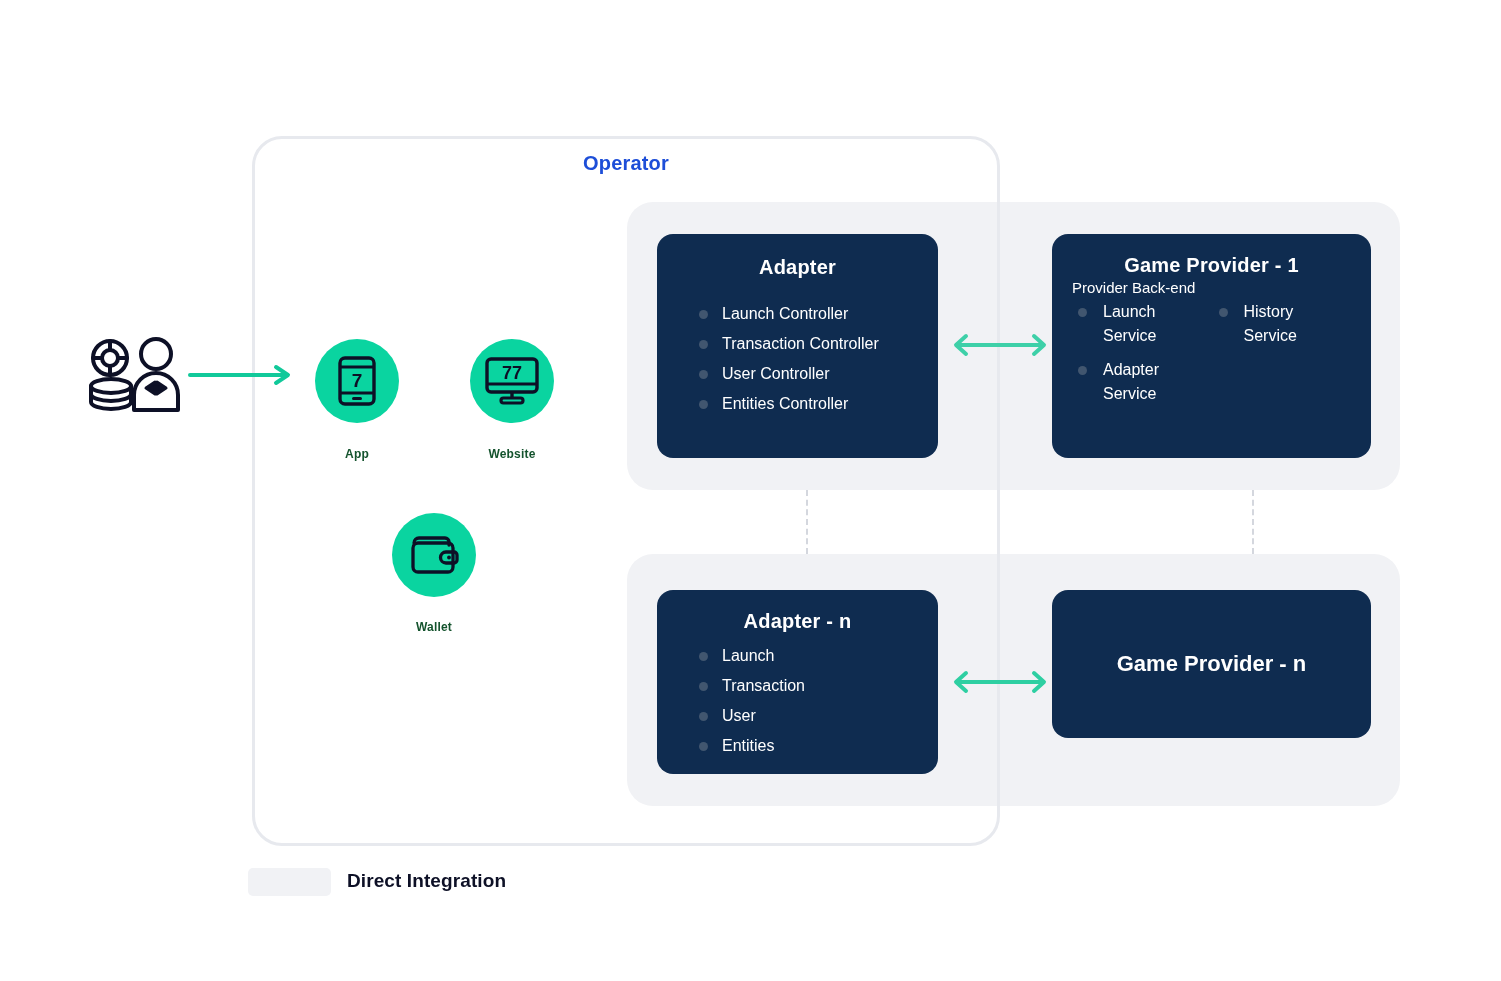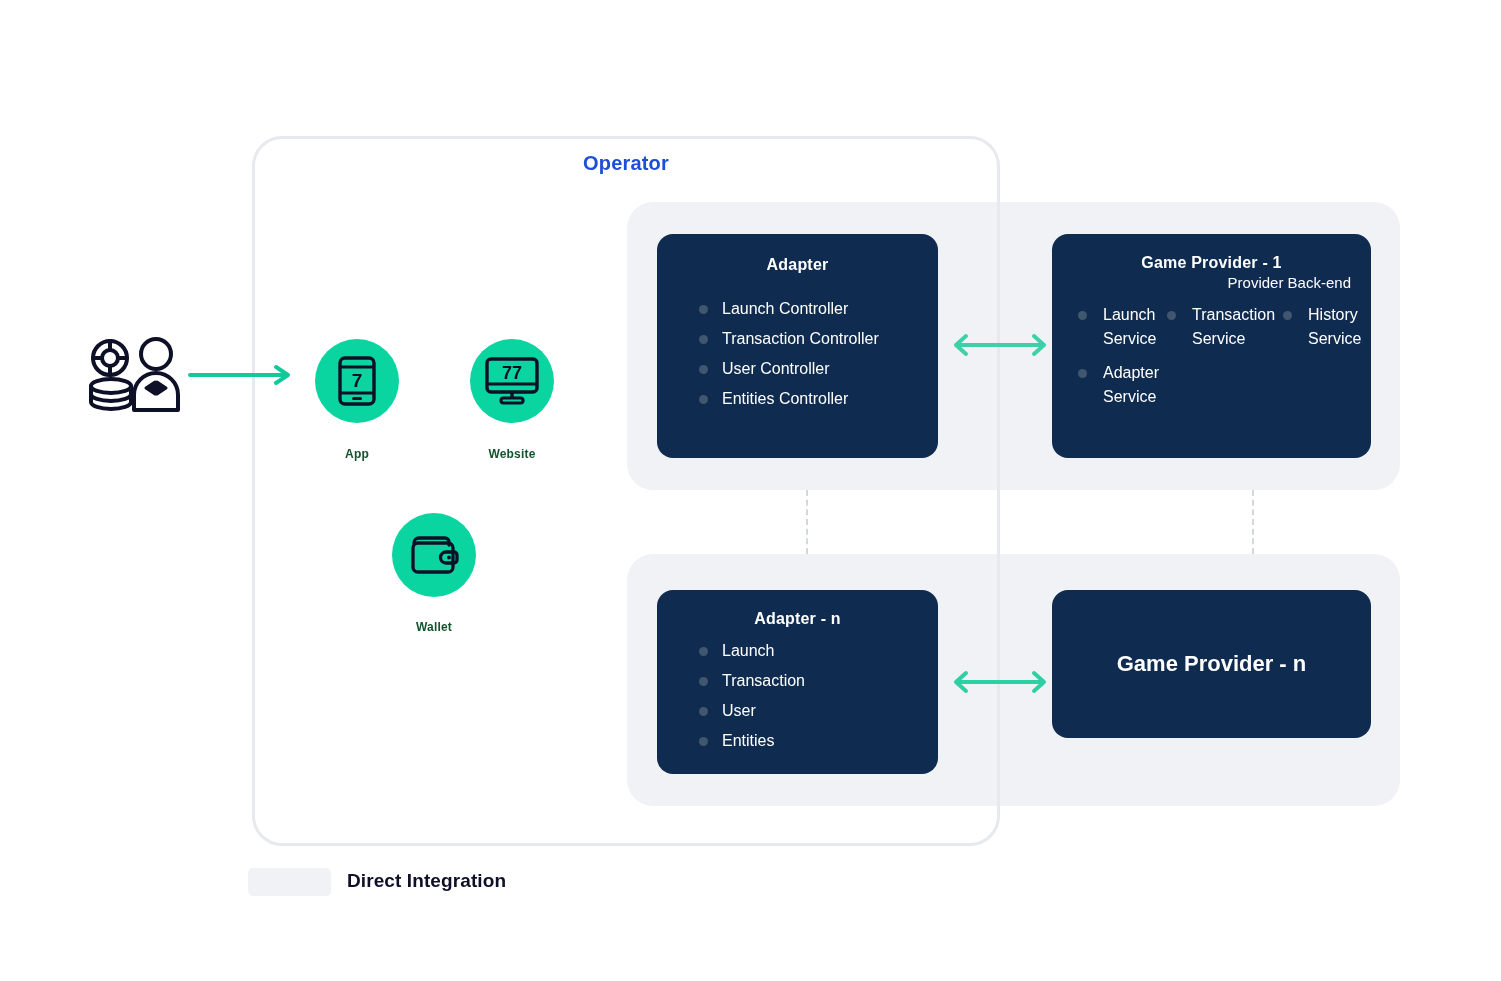"Adapter" .card-title { font-size: 16px -> 20px }
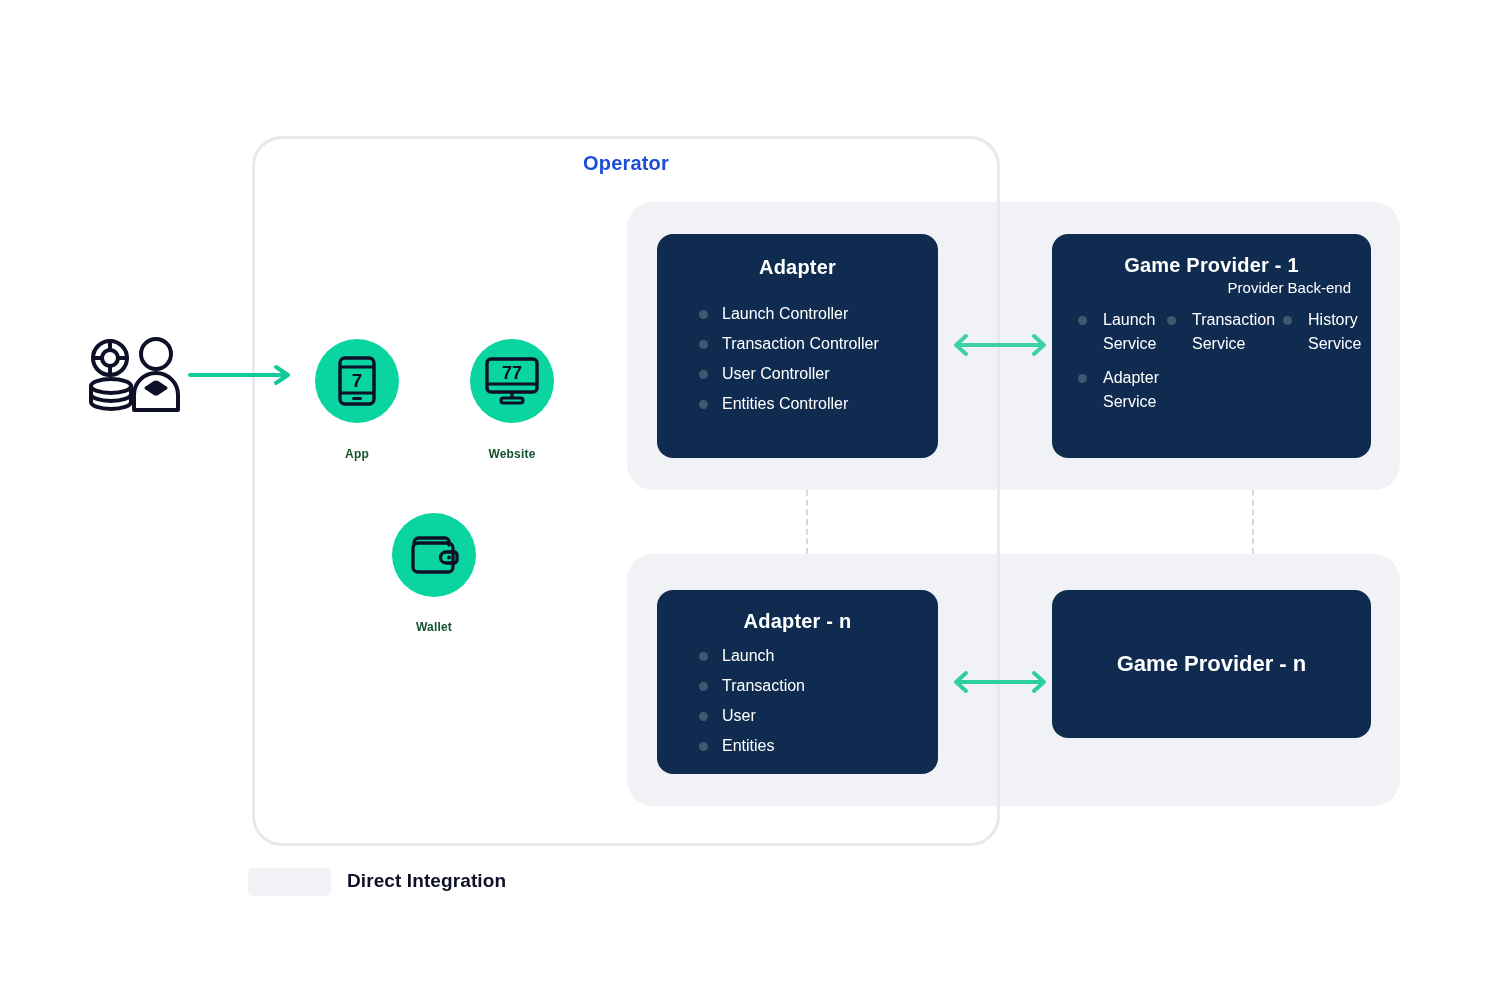"Provider Back-end" .card-subtitle { text-align: right -> left }
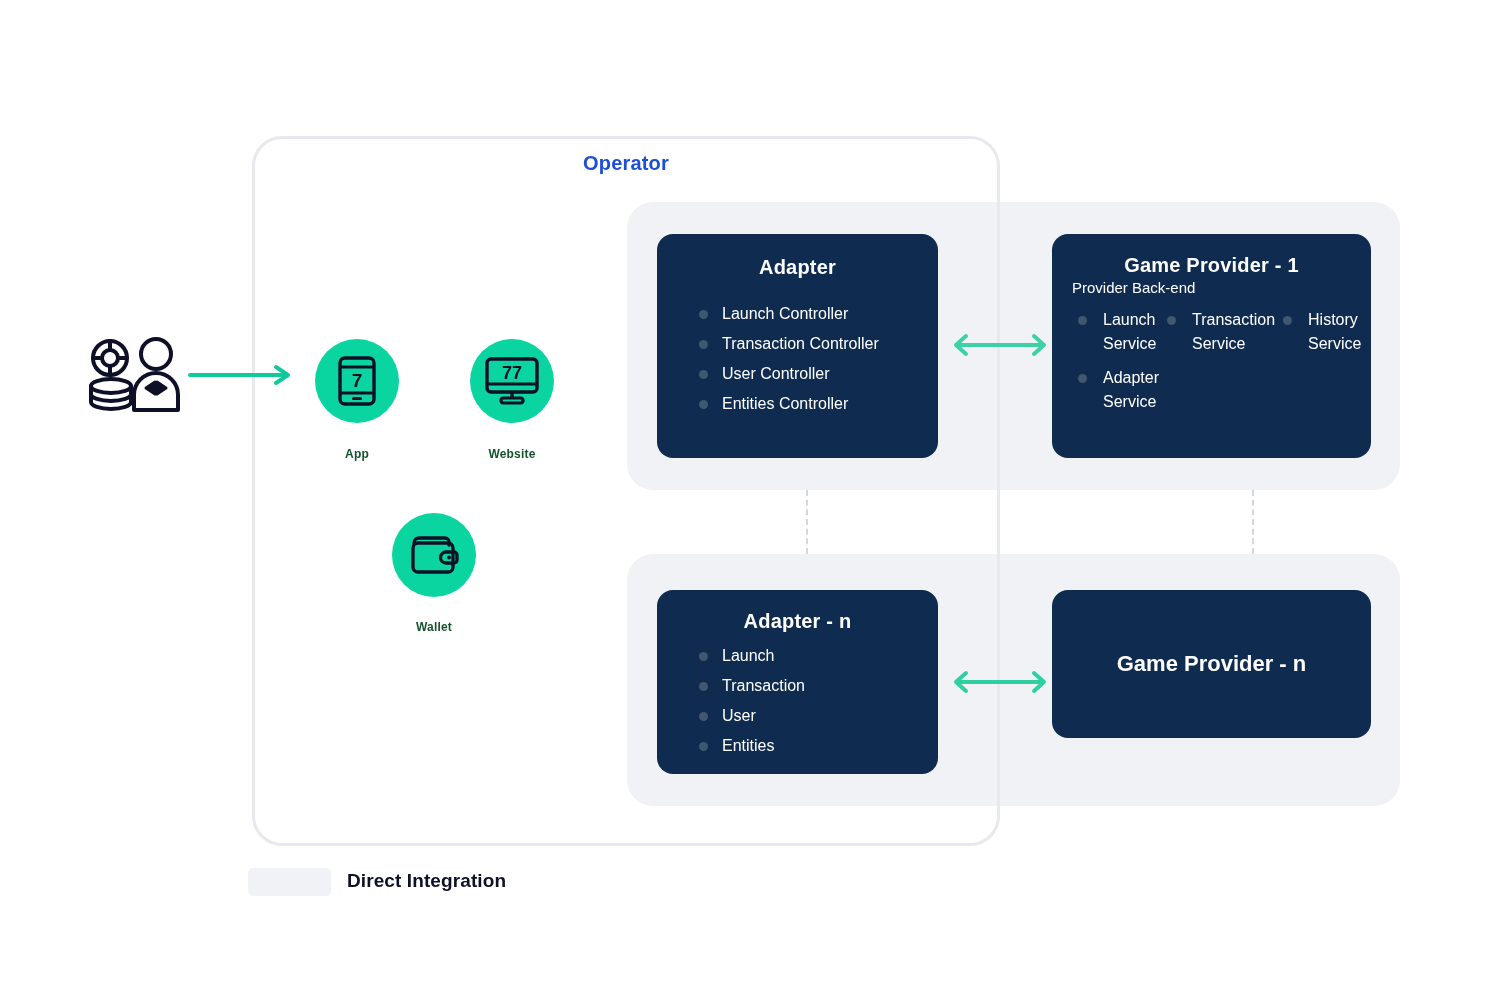"Launch Service" .service-grid { grid-template-columns: 1fr 1fr 1fr -> 1fr 1fr; margin-top: 12px -> 4px }
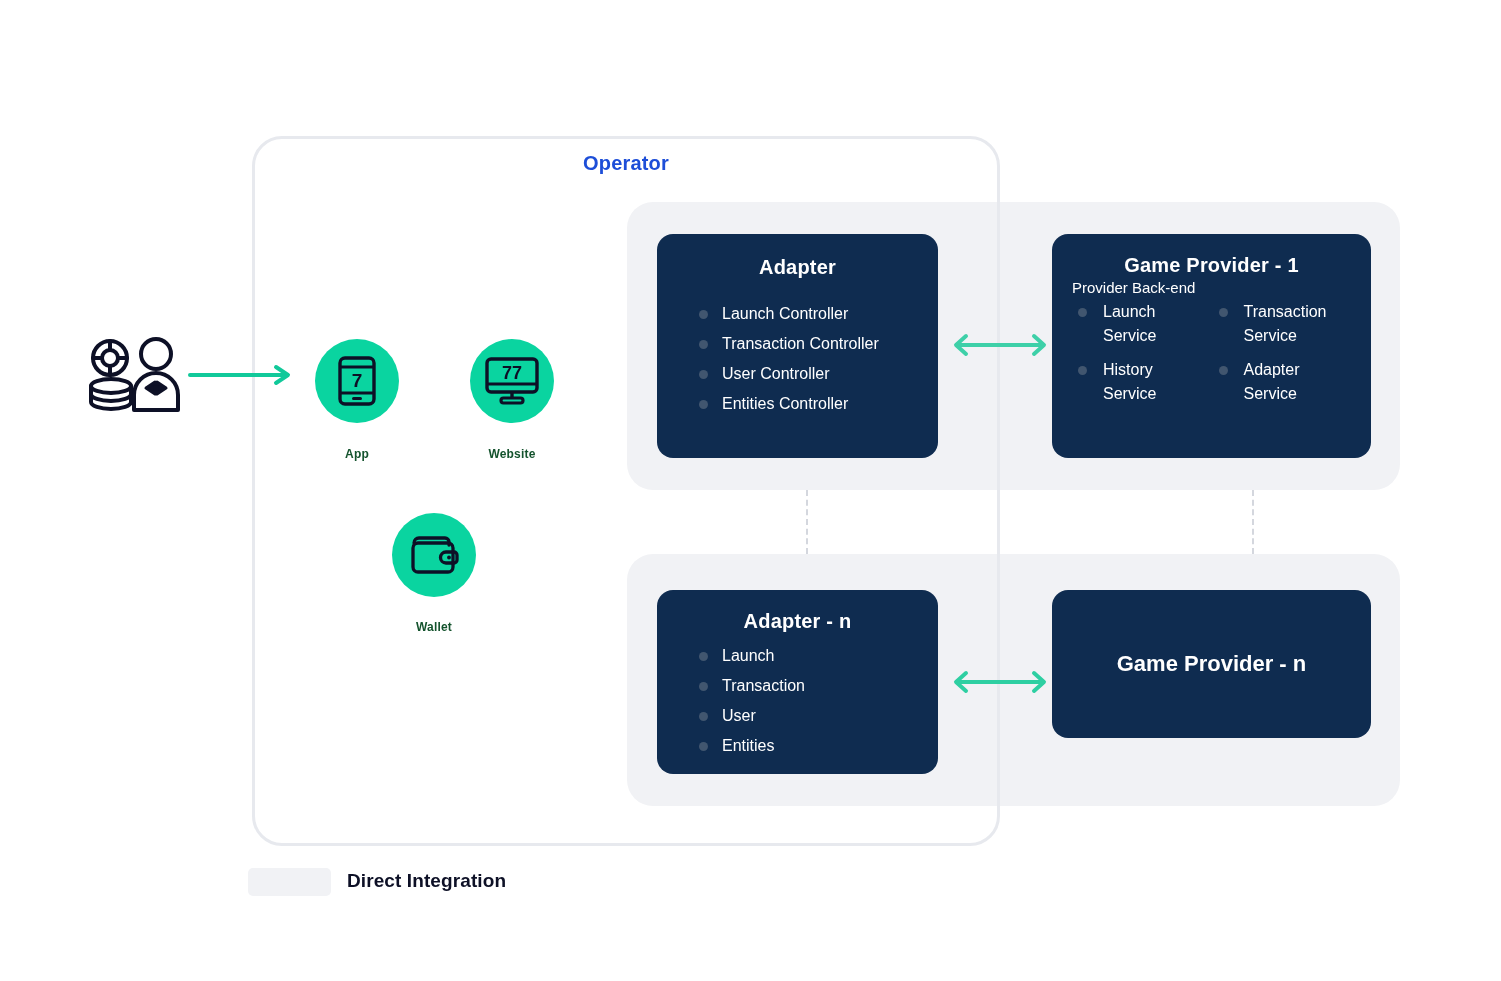"Transaction Service" div.service-item { html: <div>Transaction Service</div> -> none }
